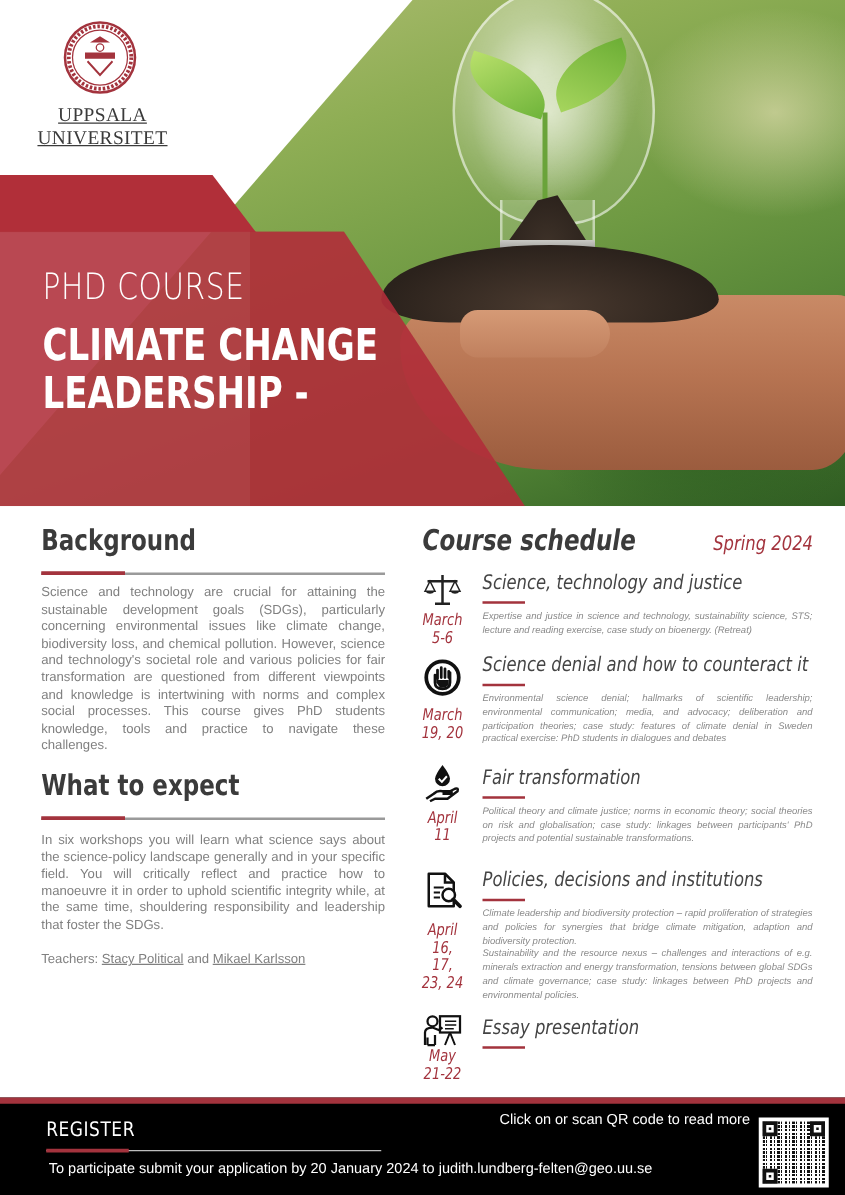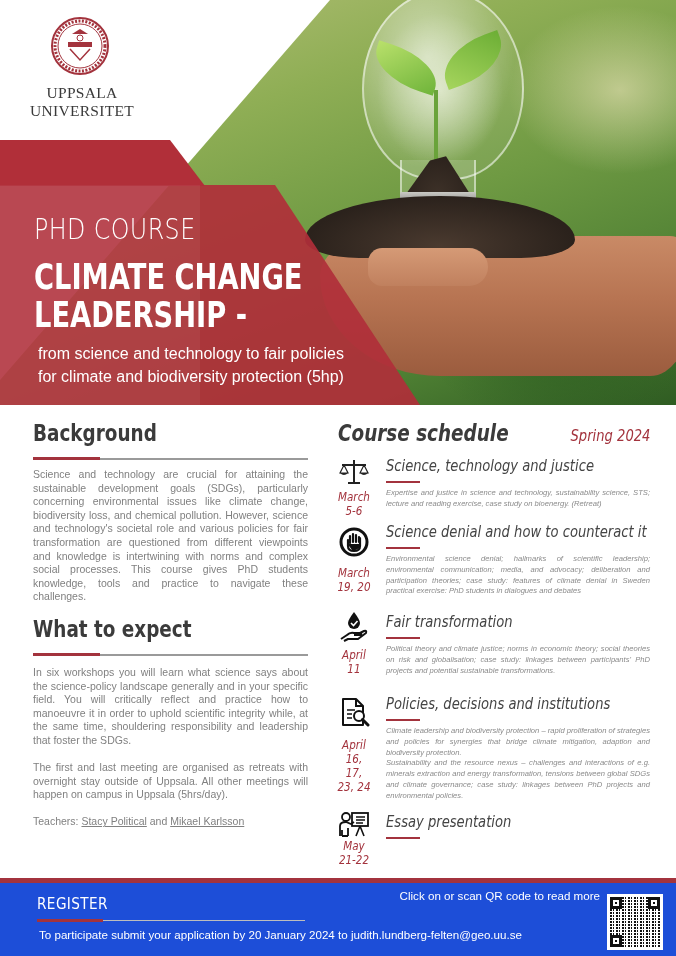"UPPSALA" .uni-name { text-decoration: none -> underline }
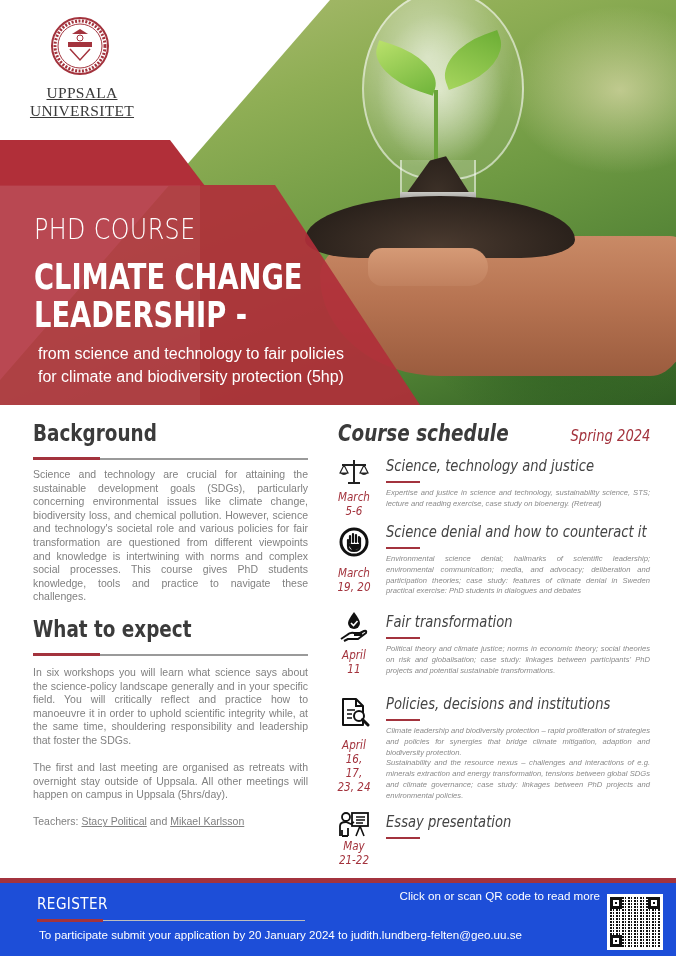"from science and technology to" div.hero-sub { html: <div> <div>from science and technology to fair policies</div> <div>for climate and biodiversity protection (5hp)</div> </div> -> none }
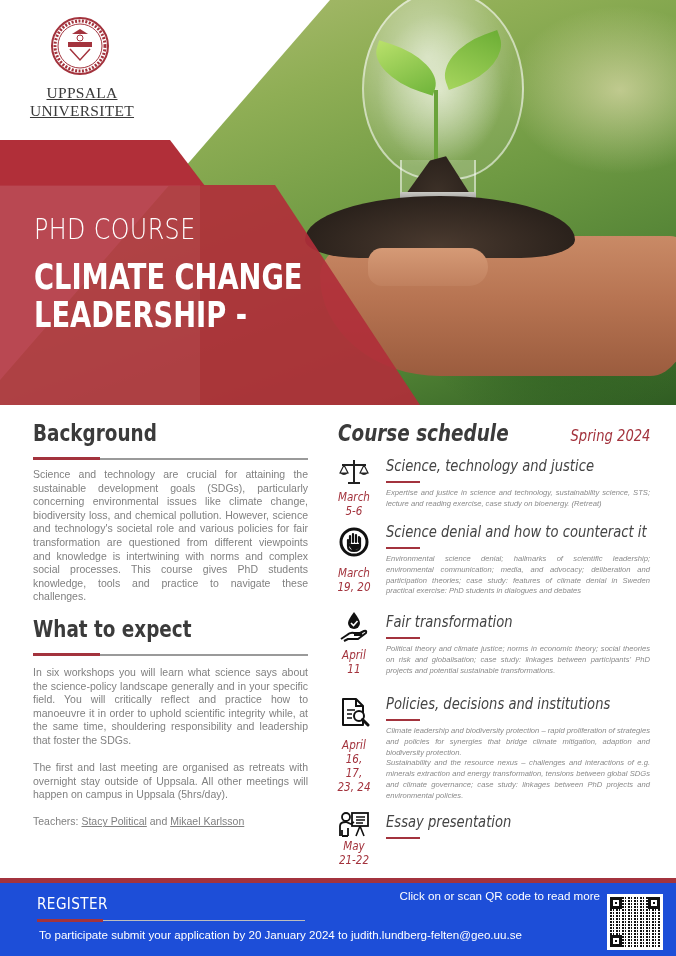"The first and last meeting" div.body-text { html: <div>The first and last meeting are organised as retreats with overnight stay outside of Uppsala. All other meetings will happen on campus in Uppsala (5hrs/day).</div> -> none }
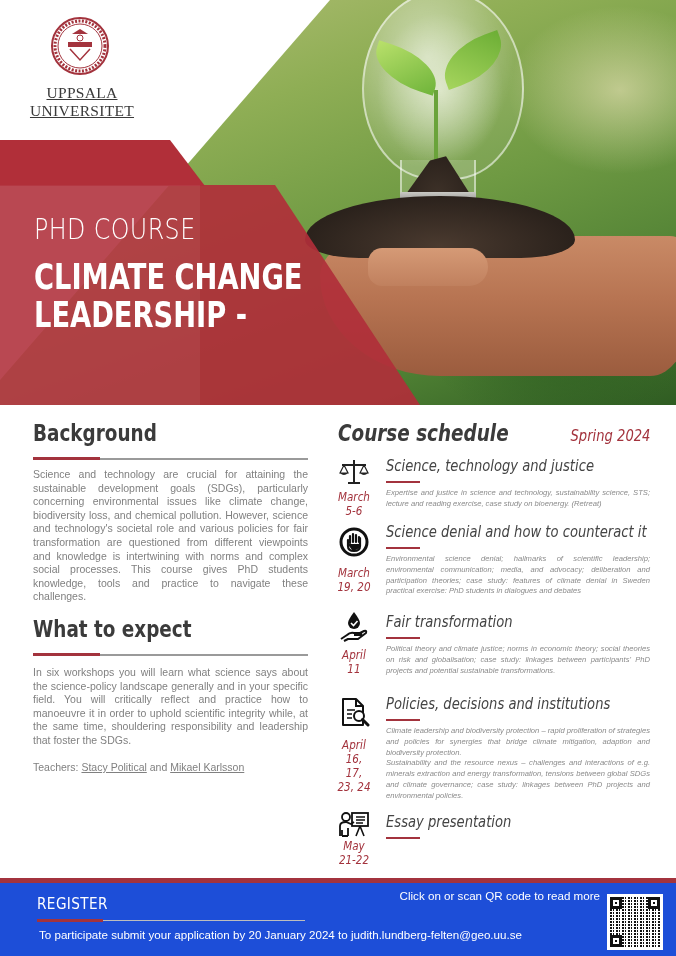"REGISTER" .footer { background: #1d4ed8 -> #000000 }
